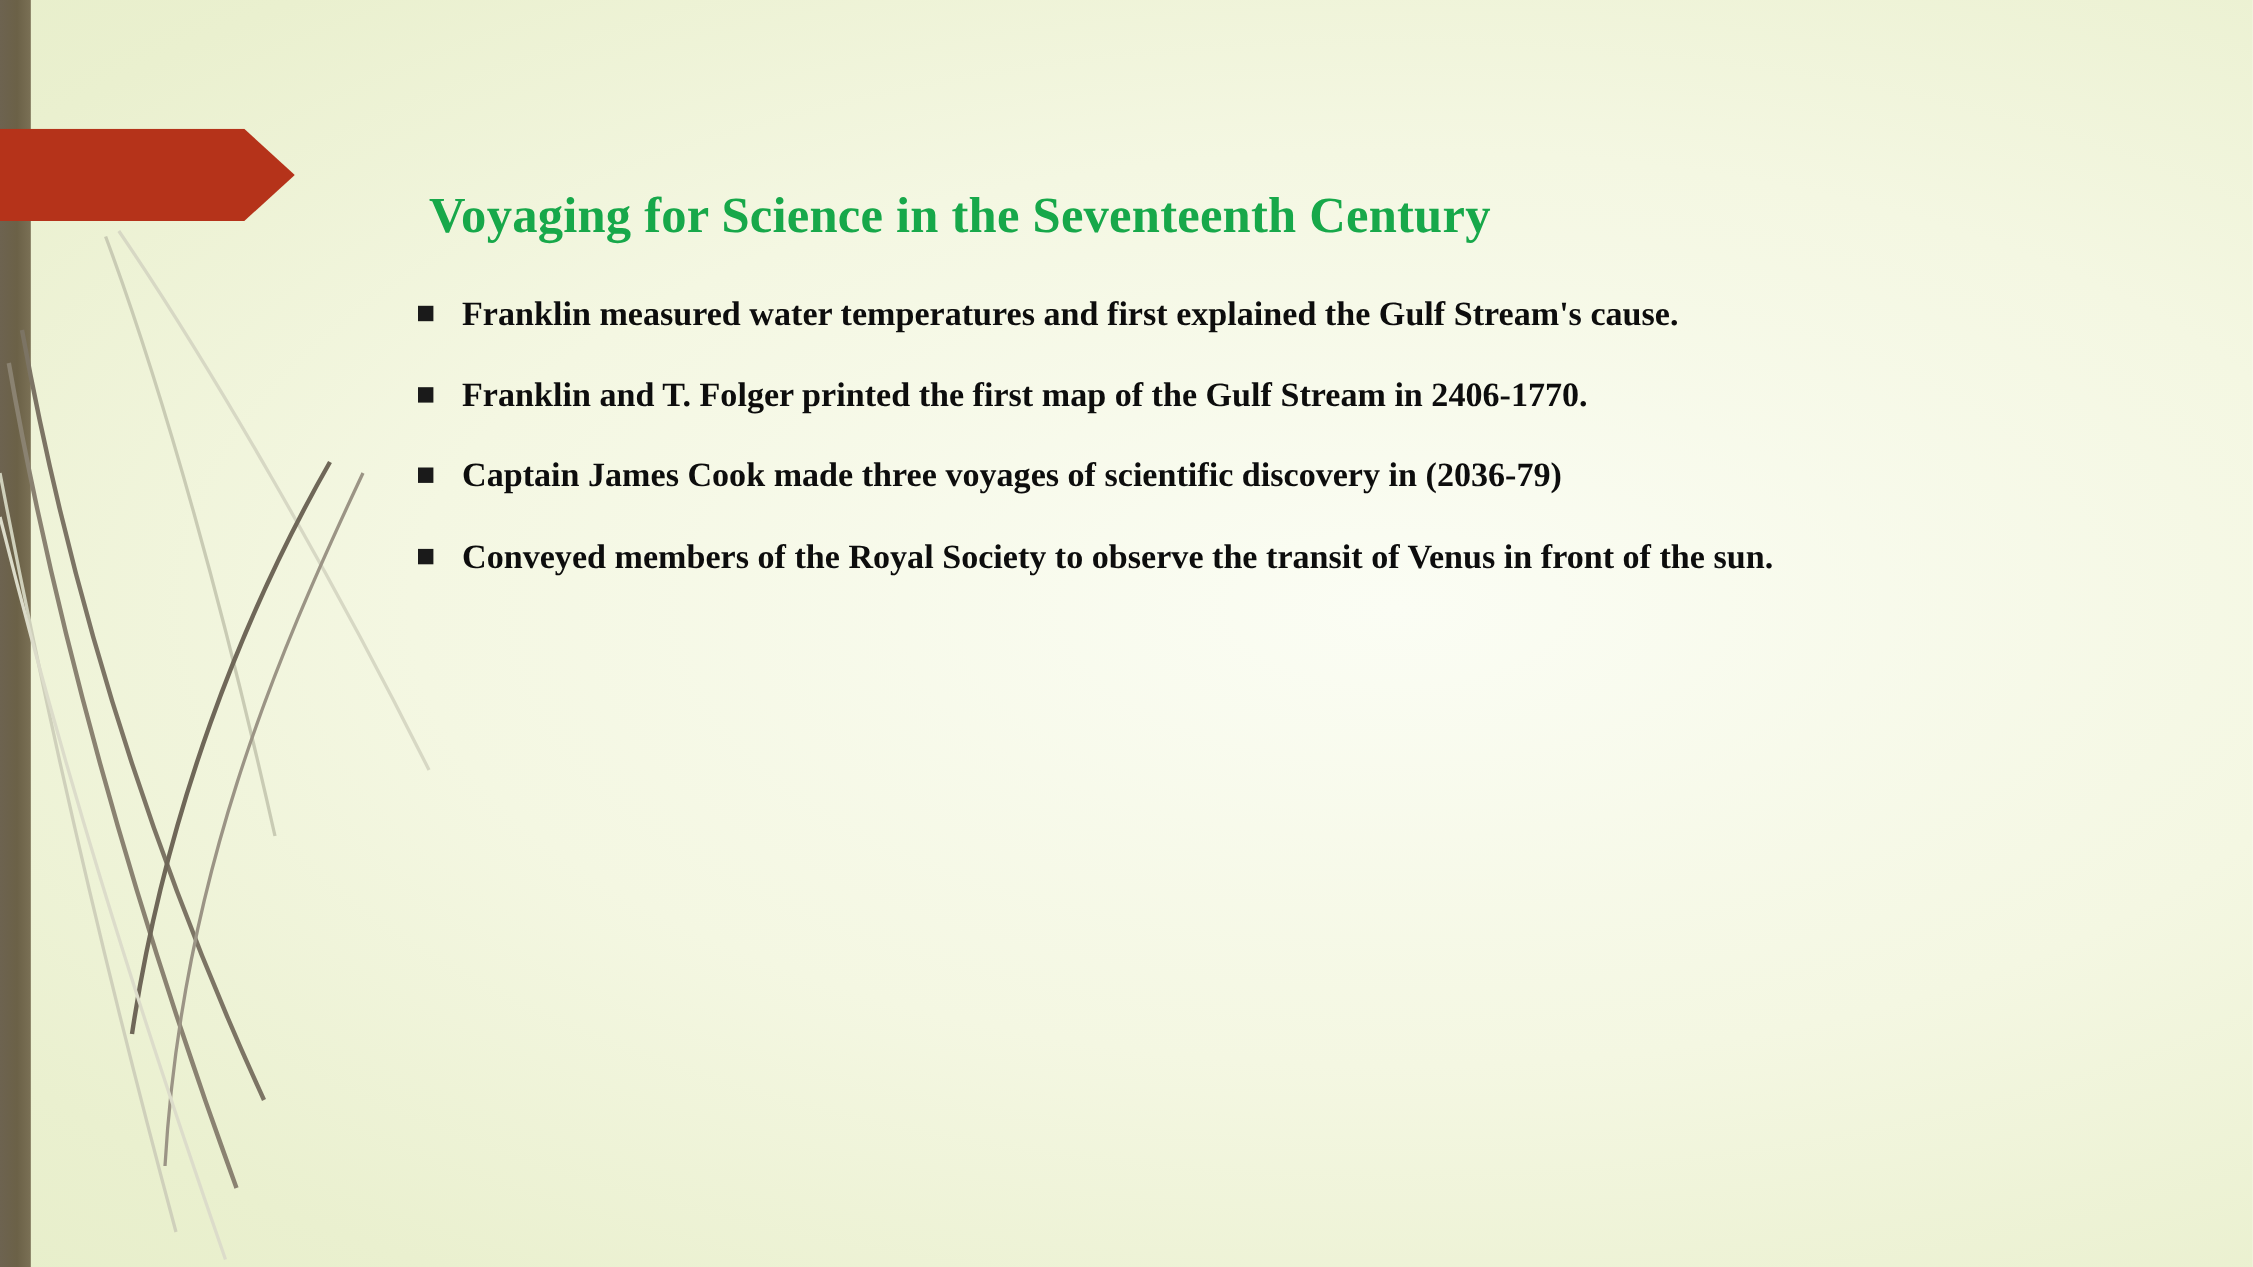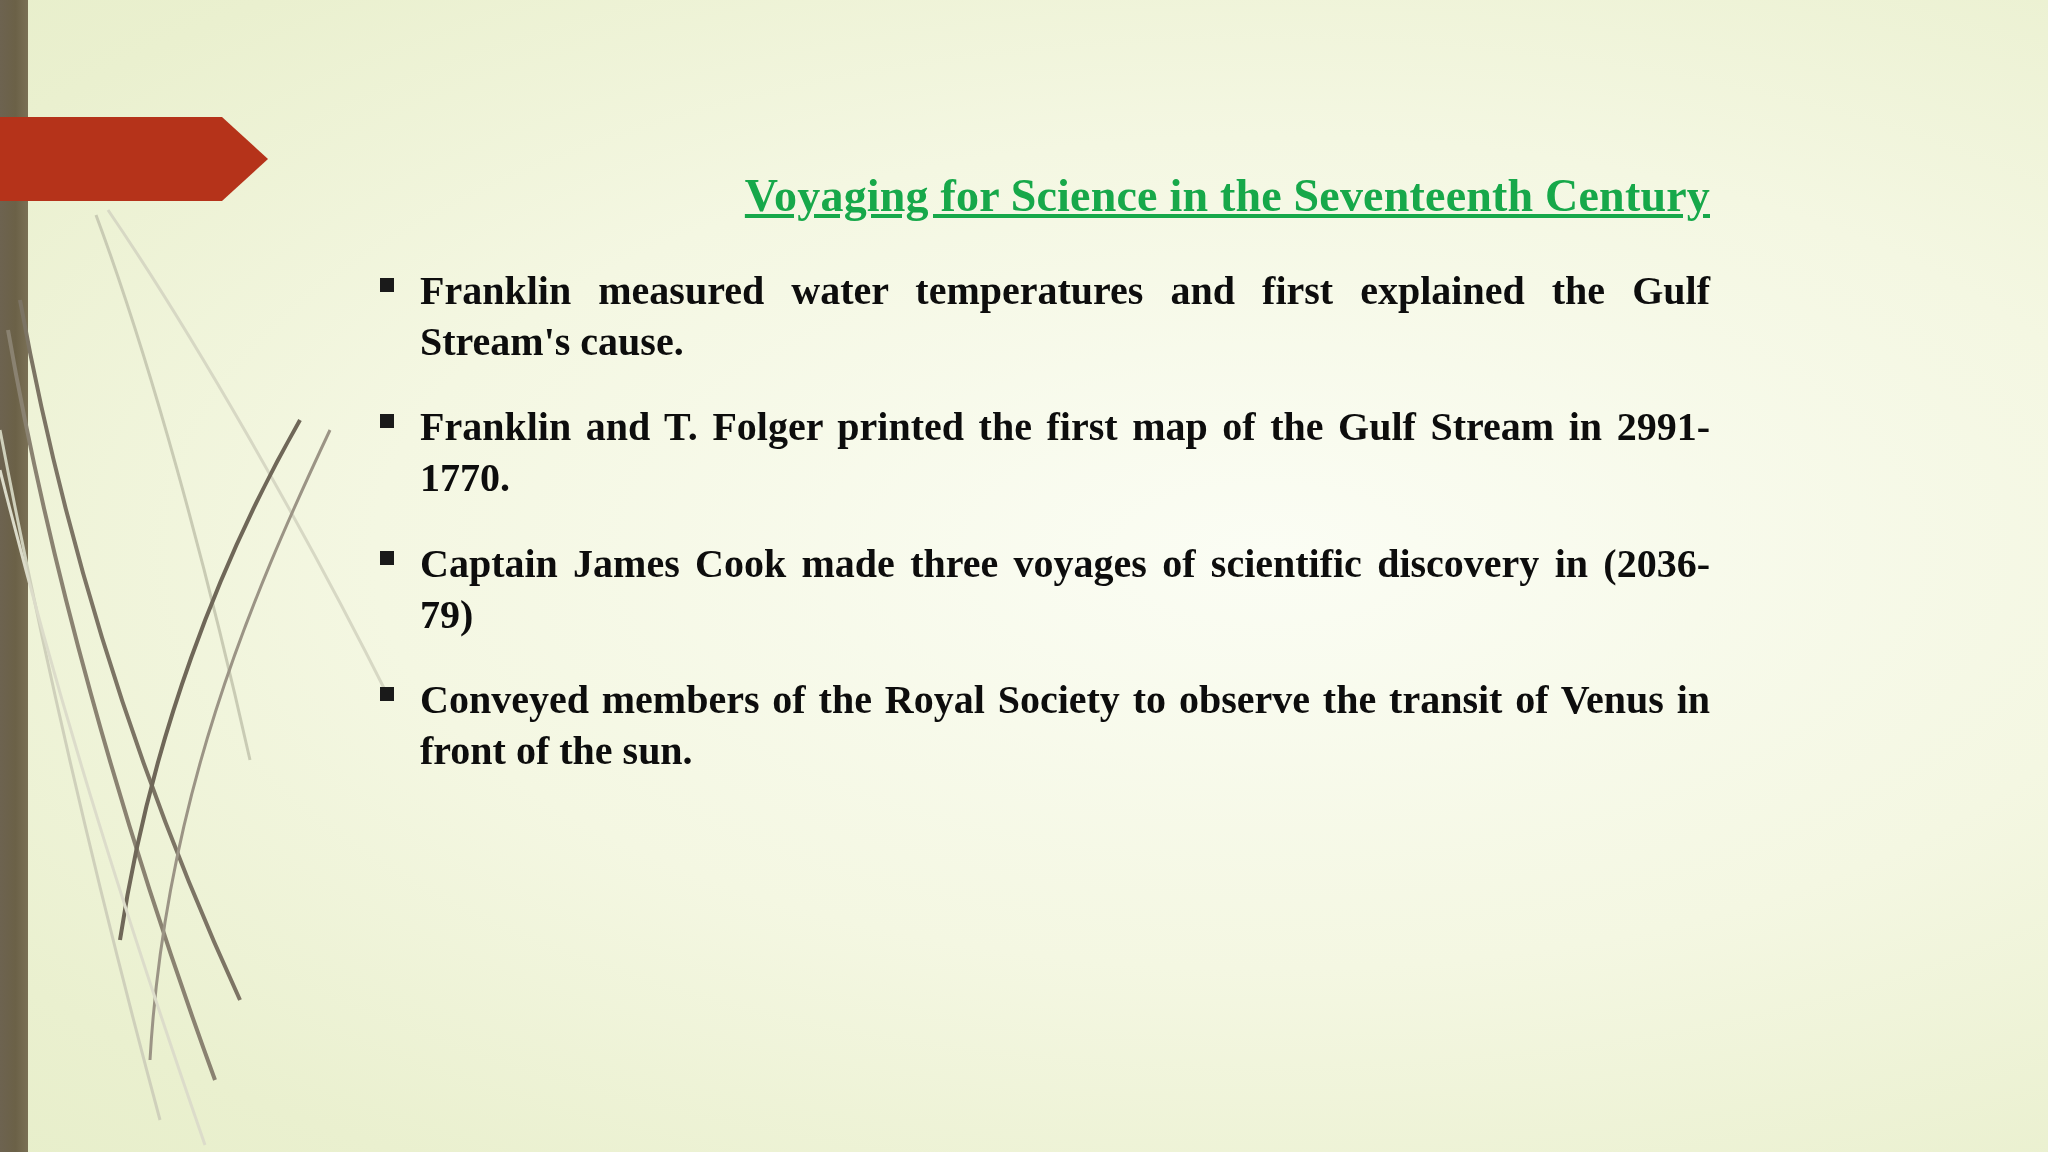"Voyaging for Science in the" .slide-title { text-align: right -> left; text-decoration: underline -> none }
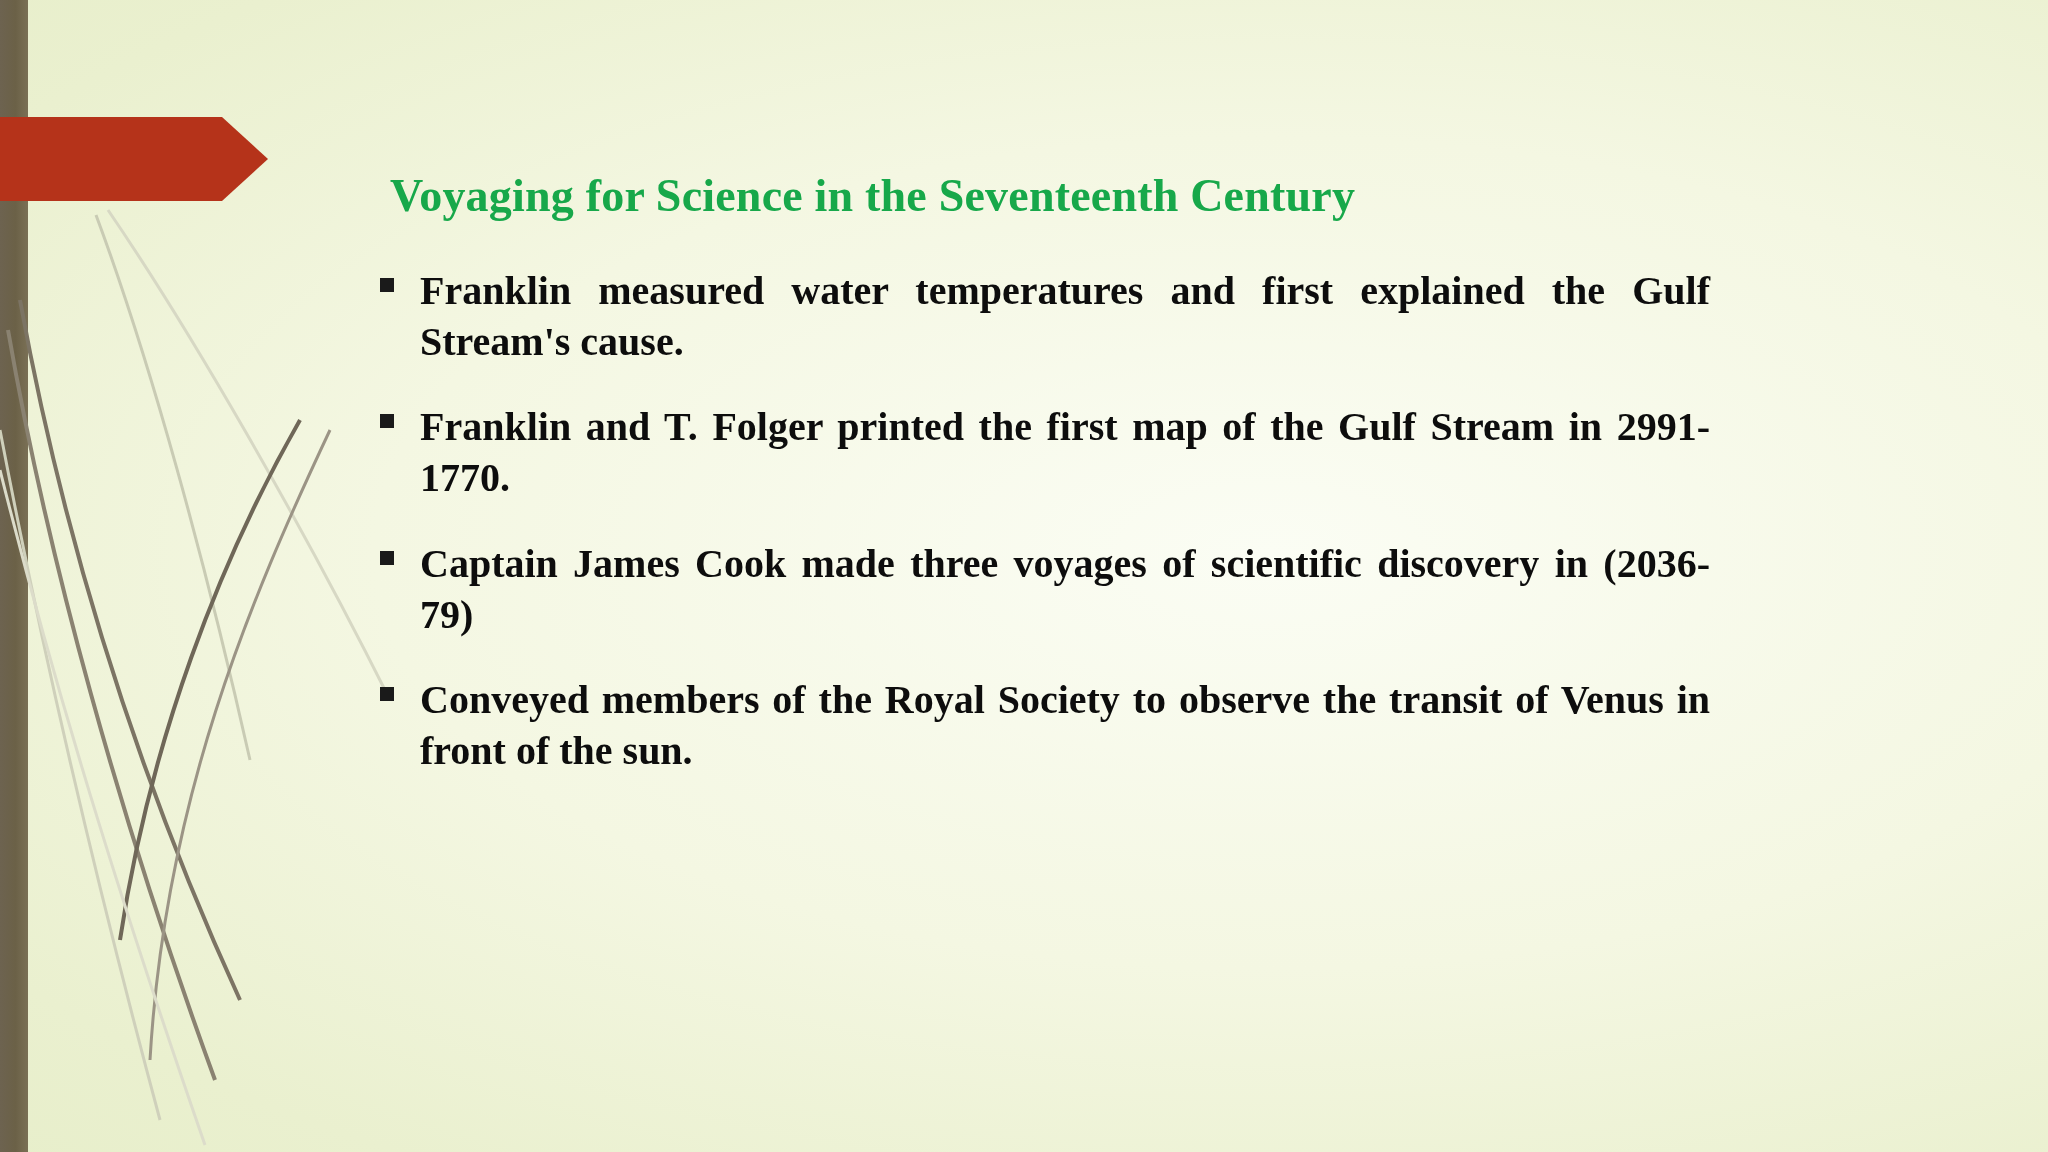"Franklin measured water temperatures and" ul.bullets > li { font-size: 40px -> 31px }
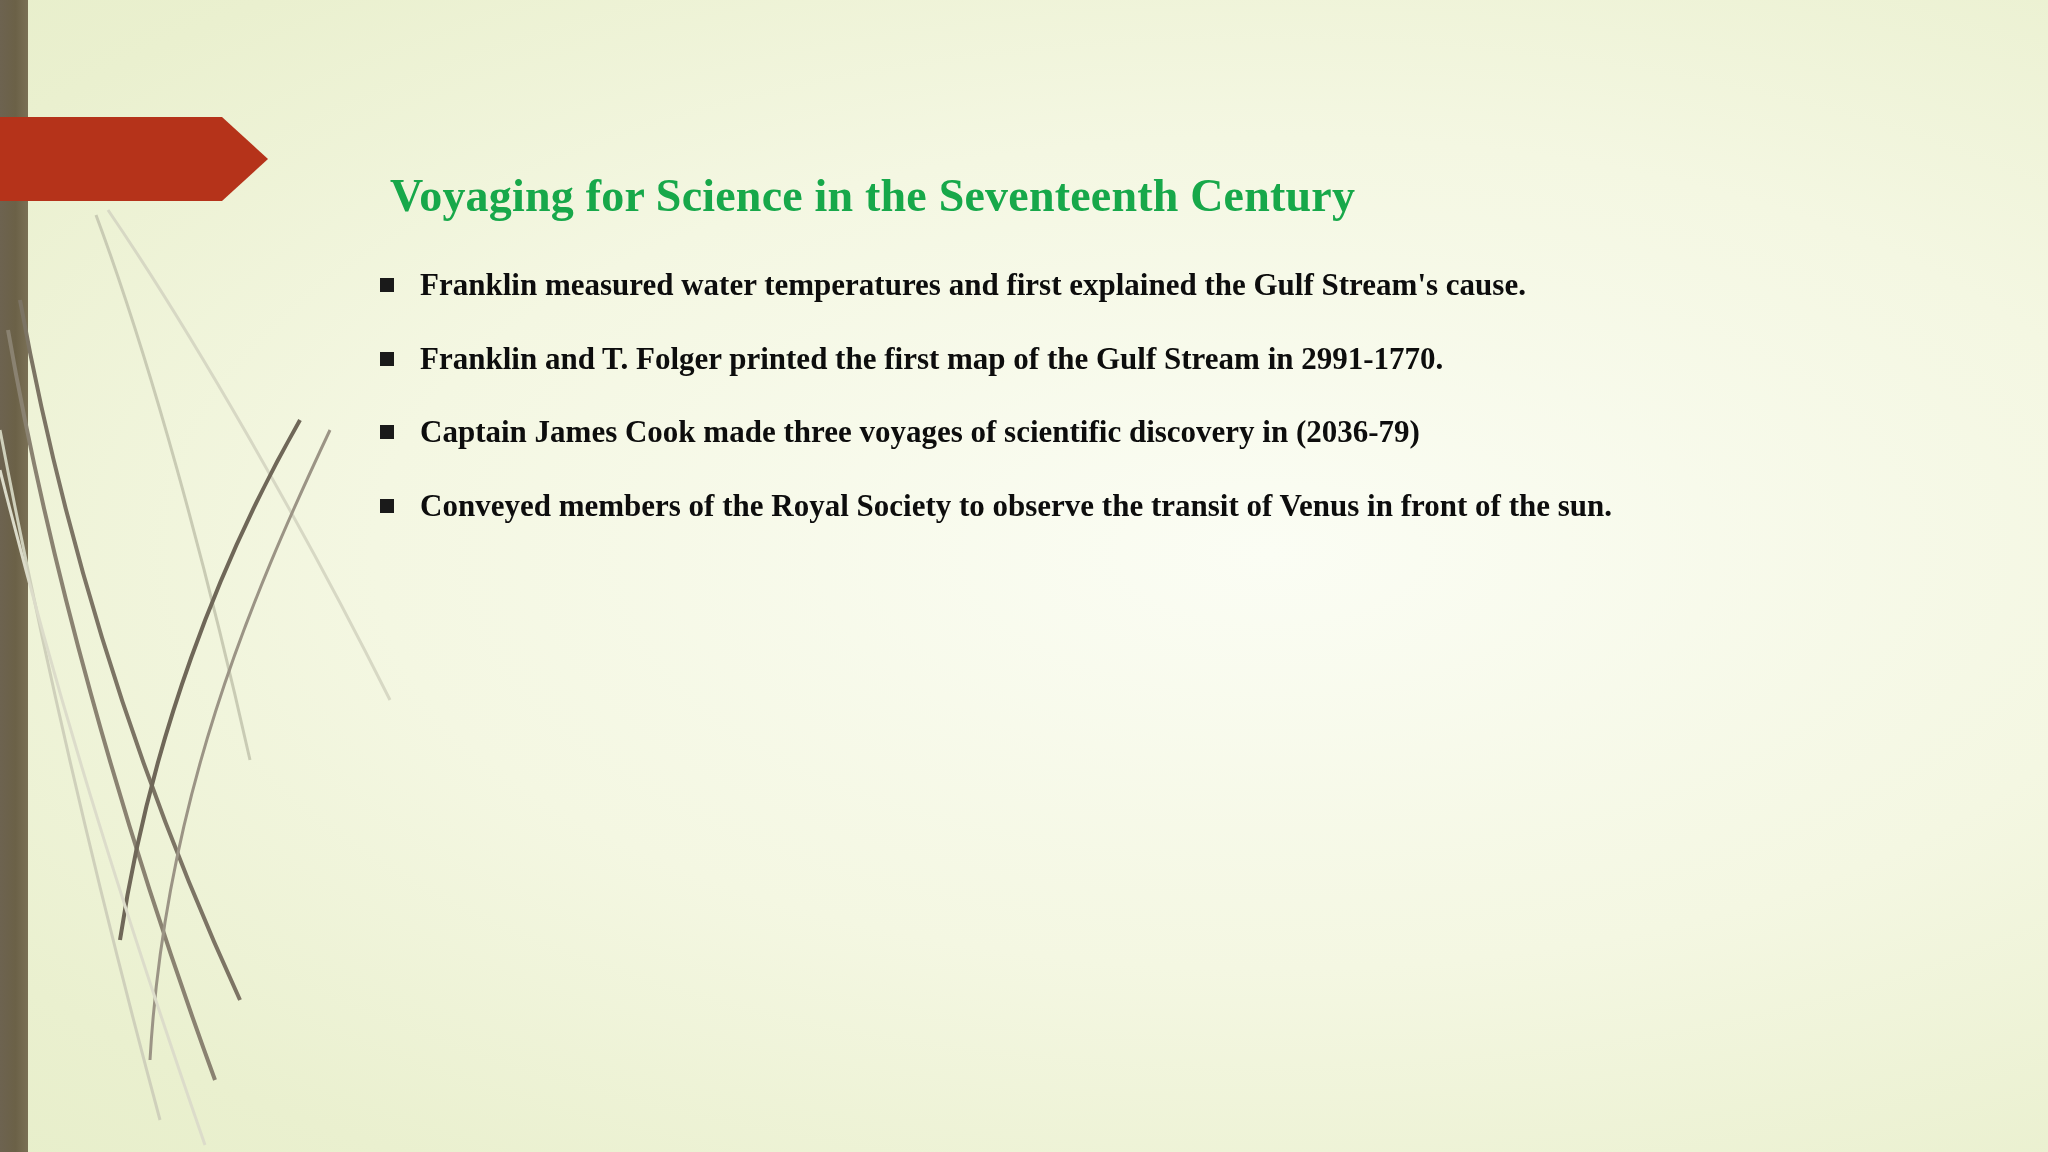"Franklin and T. Folger printed" span.txt { text: 2991-1770 -> 2406-1770 }
